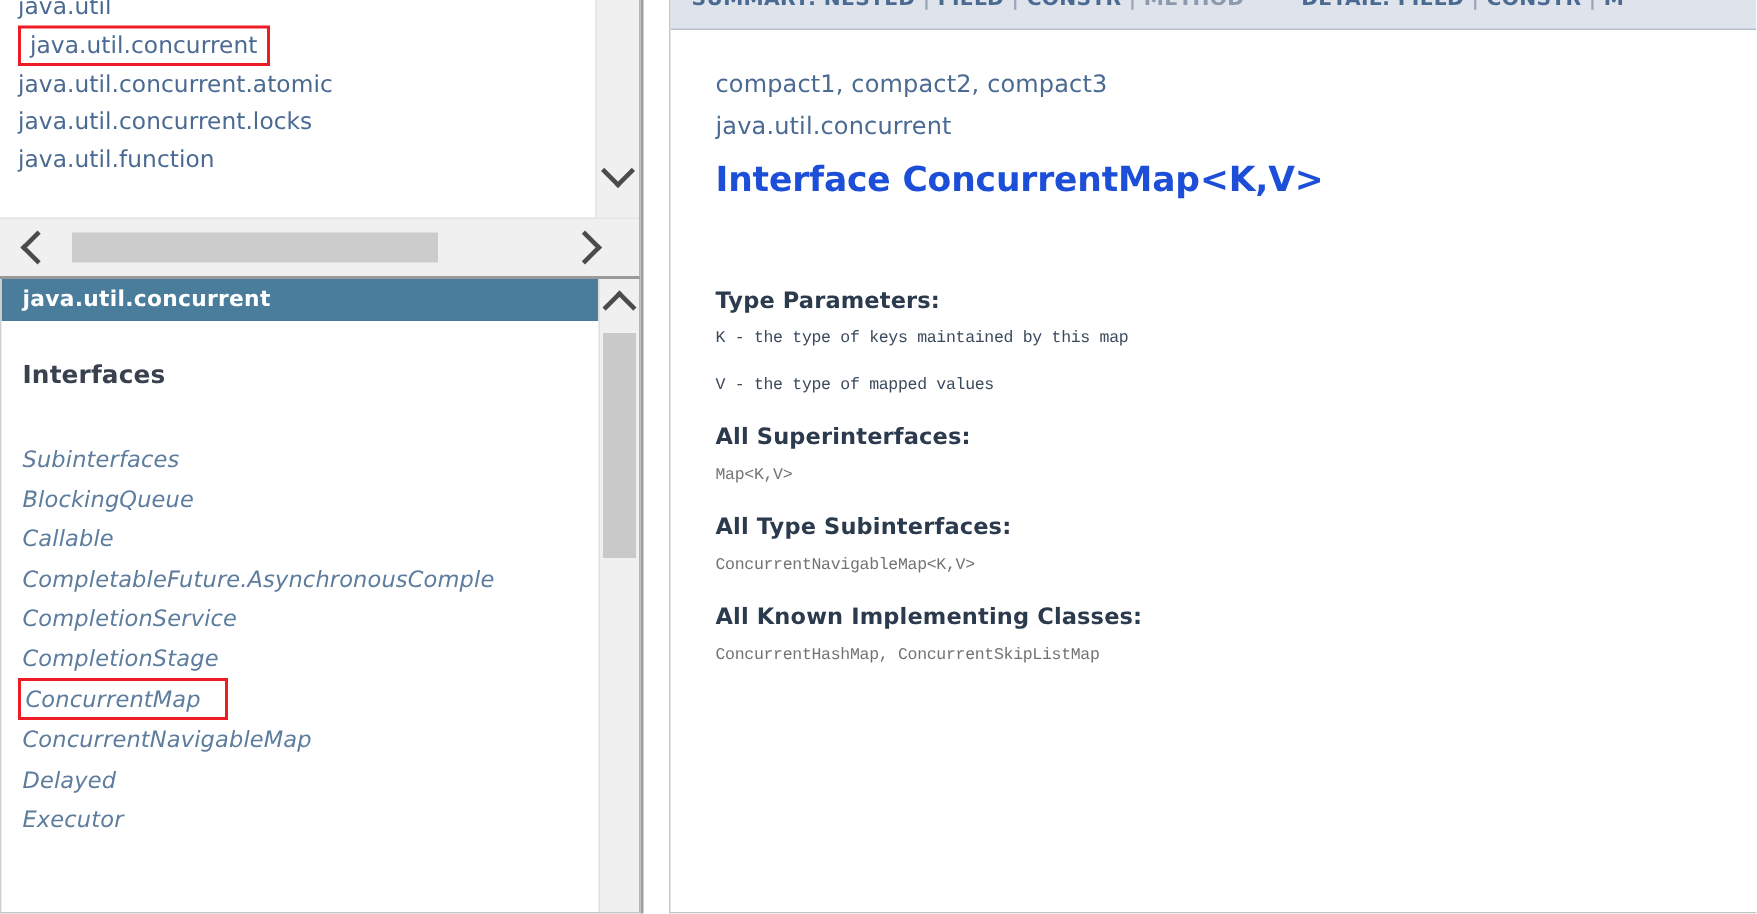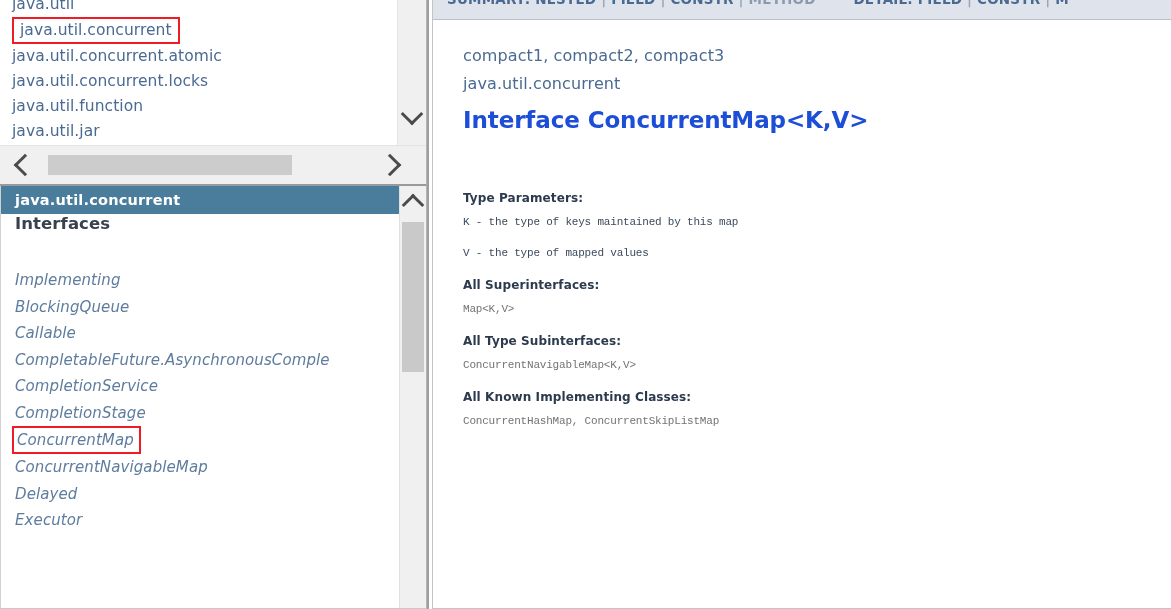"compact1, compact2, compact3" #right-inner { margin-left: 3px -> 17px }
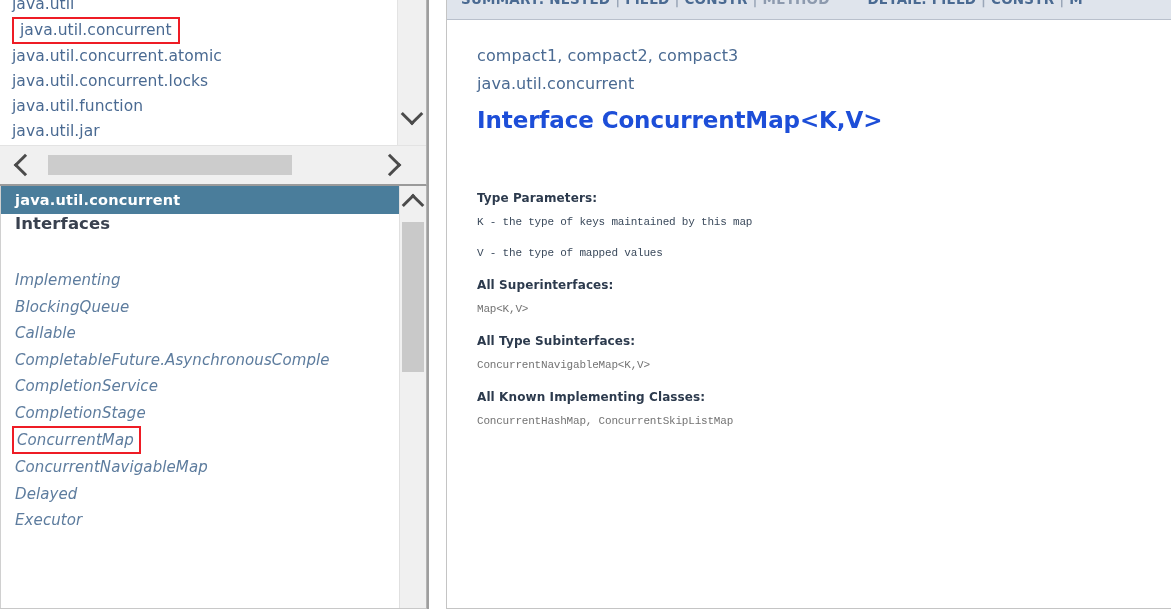"java.util.jar" div.pkg-item { html: <div>java.util.jar</div> -> none }
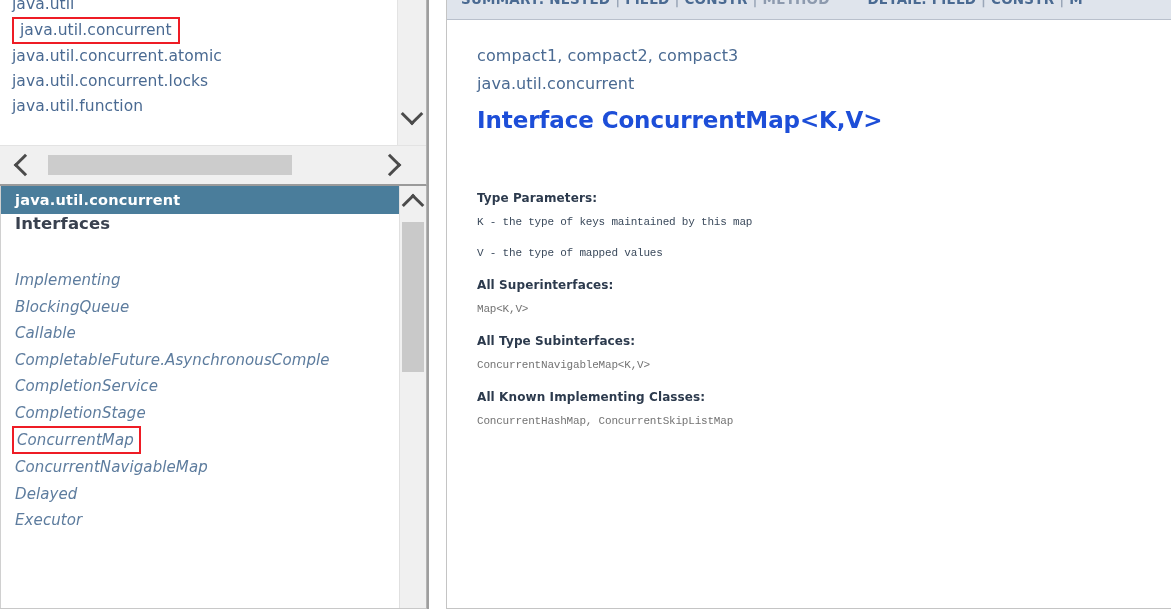"Type Parameters:" .doc-dt { font-size: 12px -> 15px }
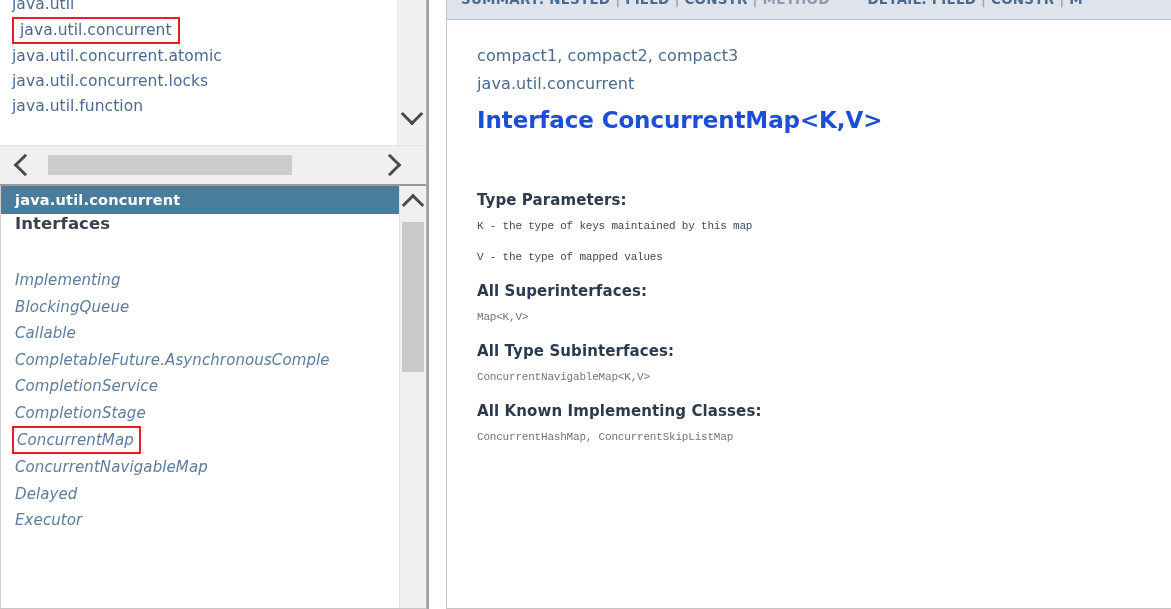"Interfaces" #class-section-title { margin-top: none -> 26px }
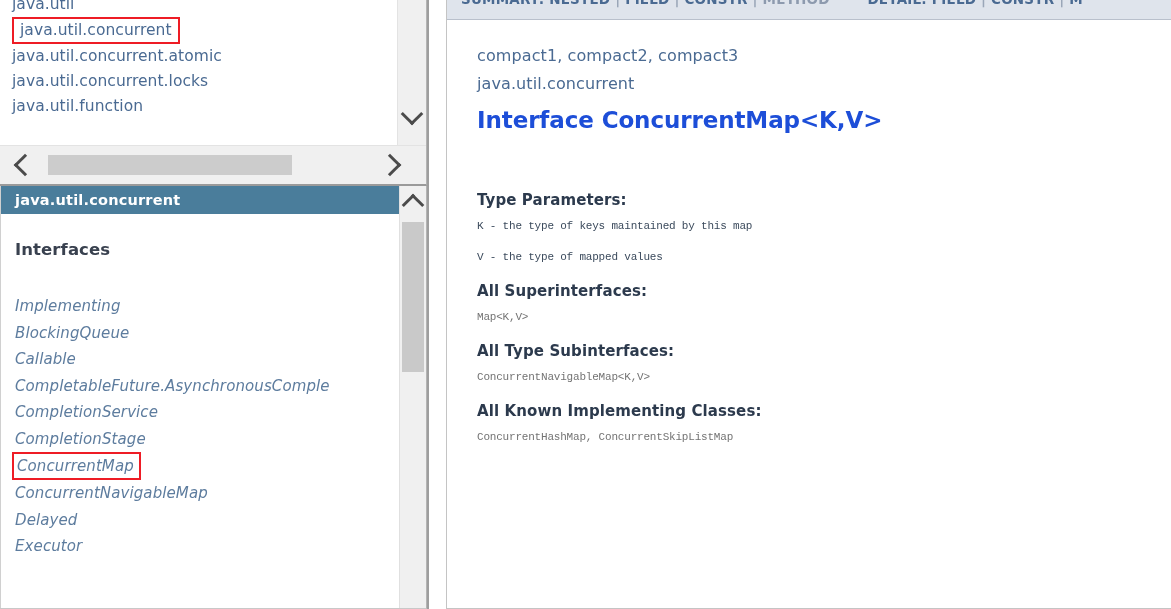"Implementing" div.class-item { text: Implementing -> Subinterfaces }
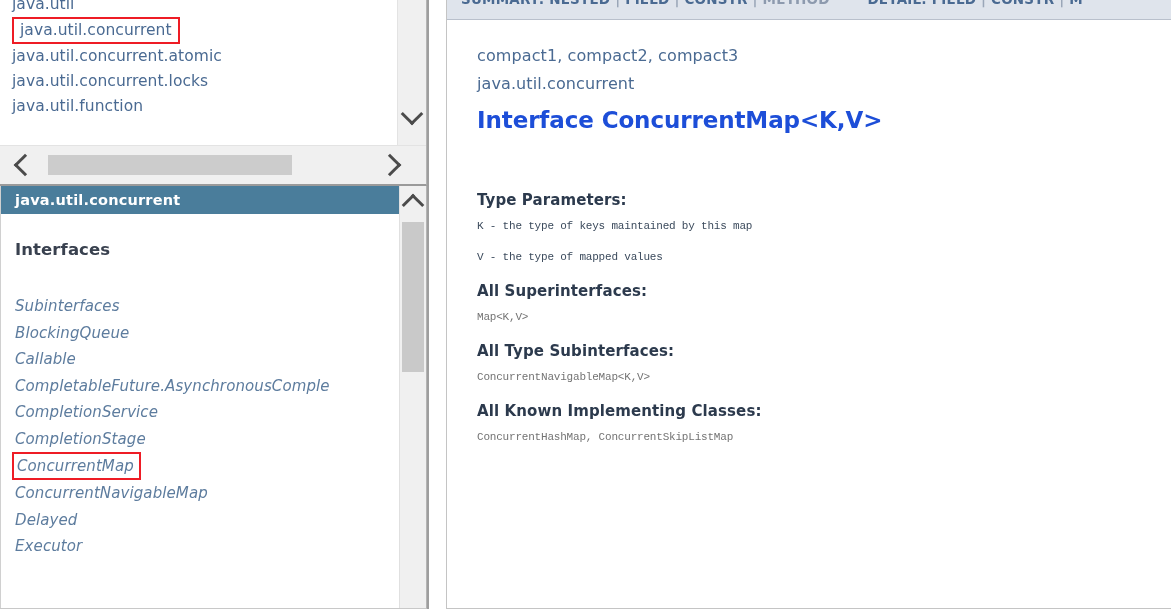"ConcurrentMap" .class-item.boxed { padding: 0 5px 0 3px -> 0 16px 0 3px }
